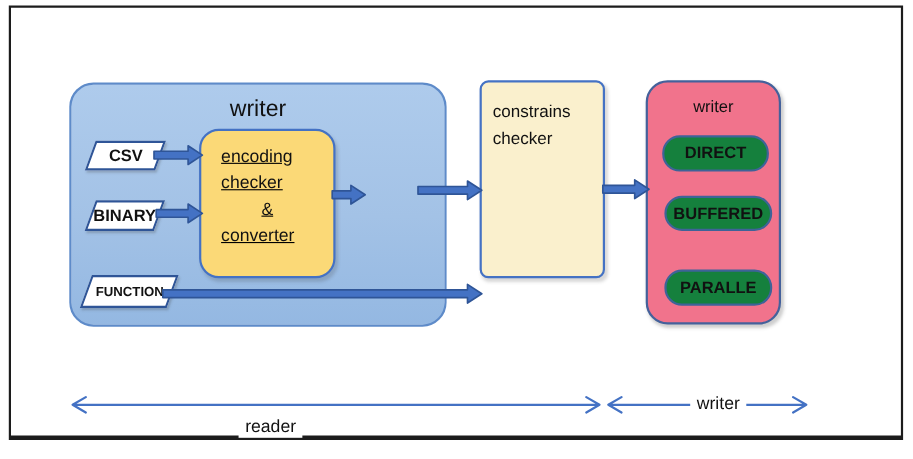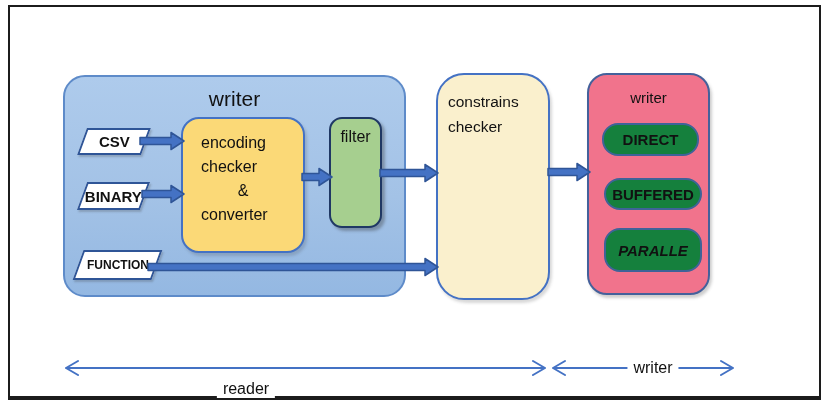"constrains" .constraints-box { border-radius: 28px -> 8px; height: 227px -> 180px }
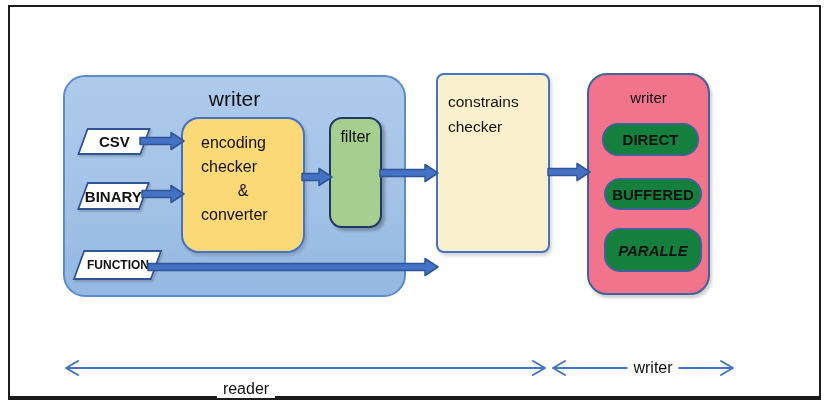"encoding" .encoder { text-decoration: none -> underline }
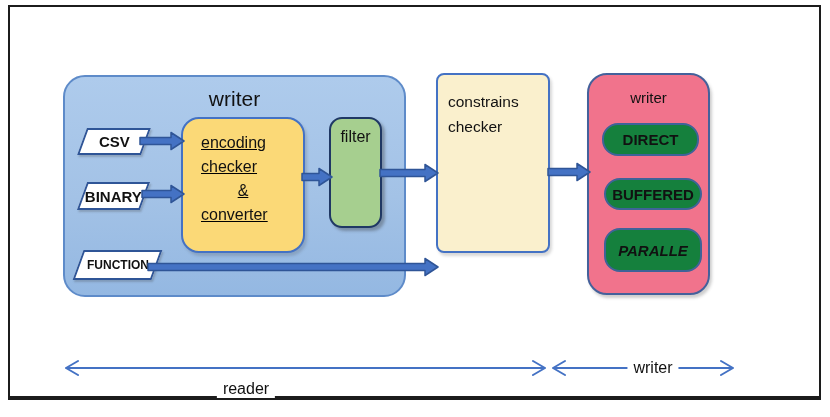"filter" div.filter-box { html: <div> <span>filter</span> </div> -> none }
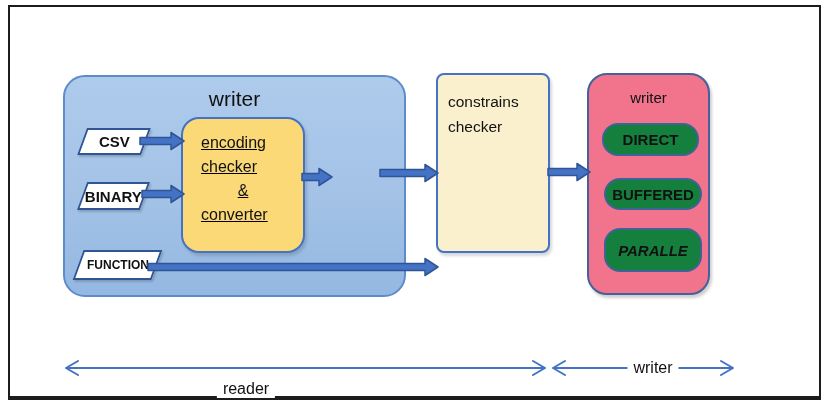"PARALLE" .pill.p3 { font-style: italic -> none; height: 44px -> 33px; top: 153px -> 170px }
